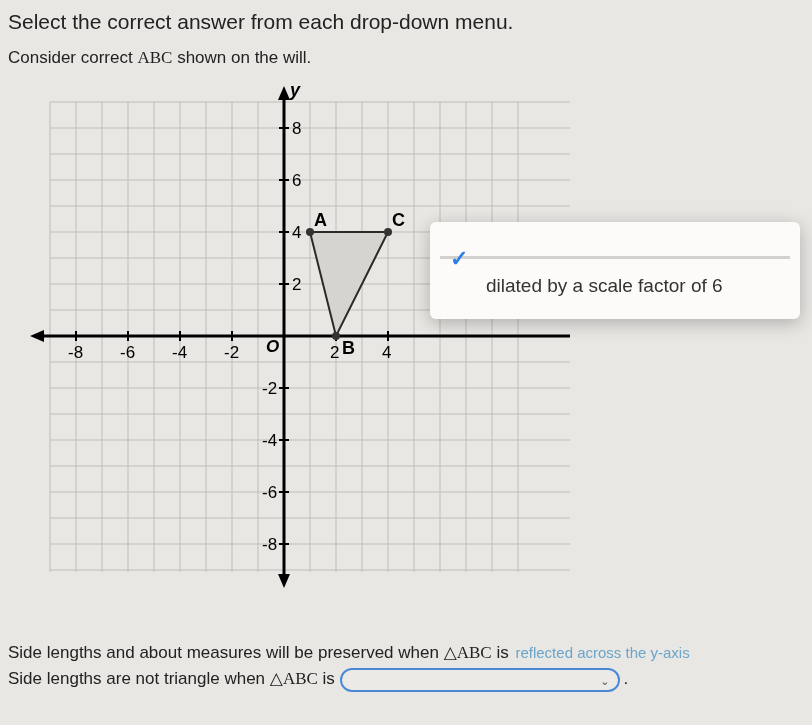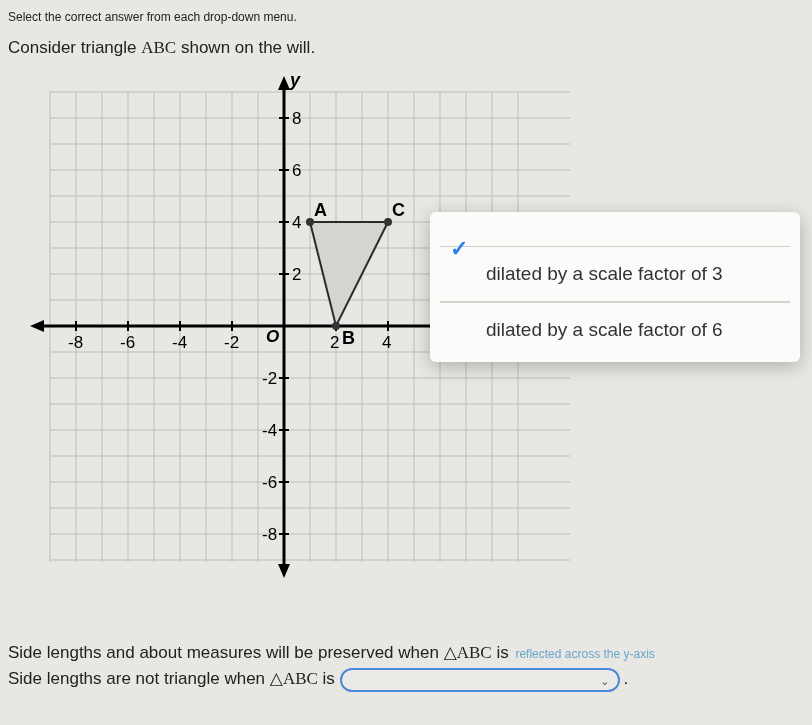"Select the correct answer from" .instruction { font-size: 12px -> 21px }
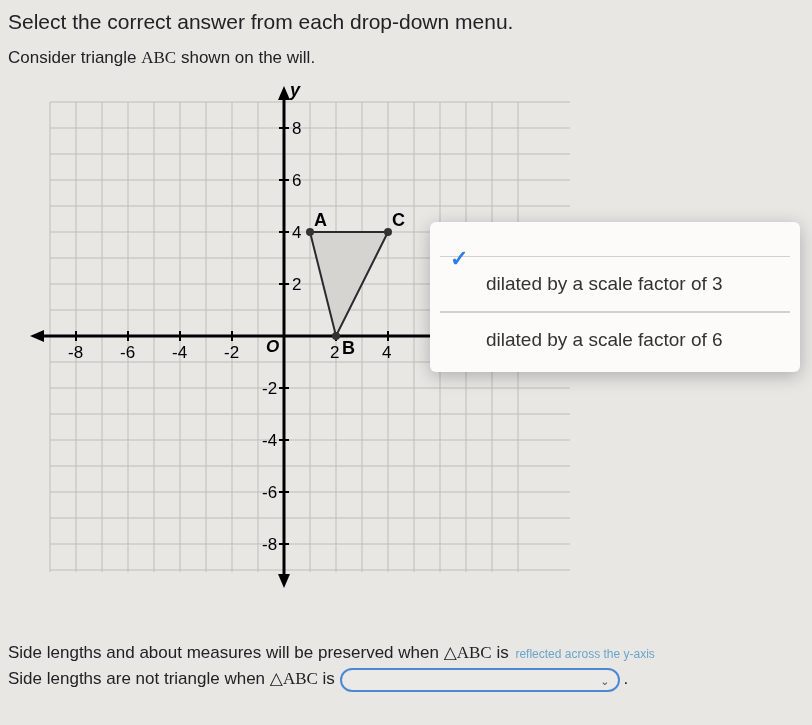"Consider triangle" span { text: triangle -> correct }
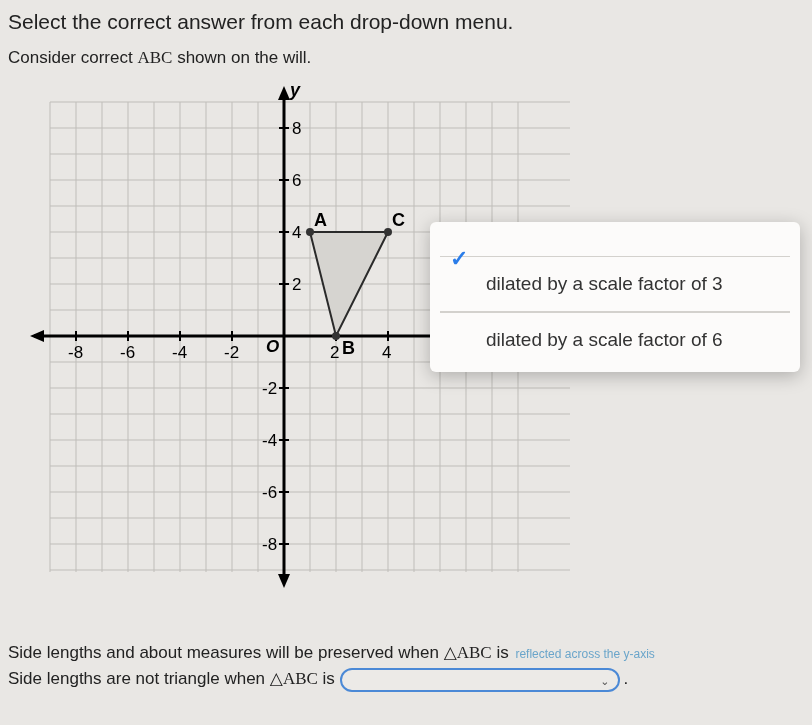"dilated by a scale factor of 3" div.dd-row { html: <div>dilated by a scale factor of 3</div> -> none }
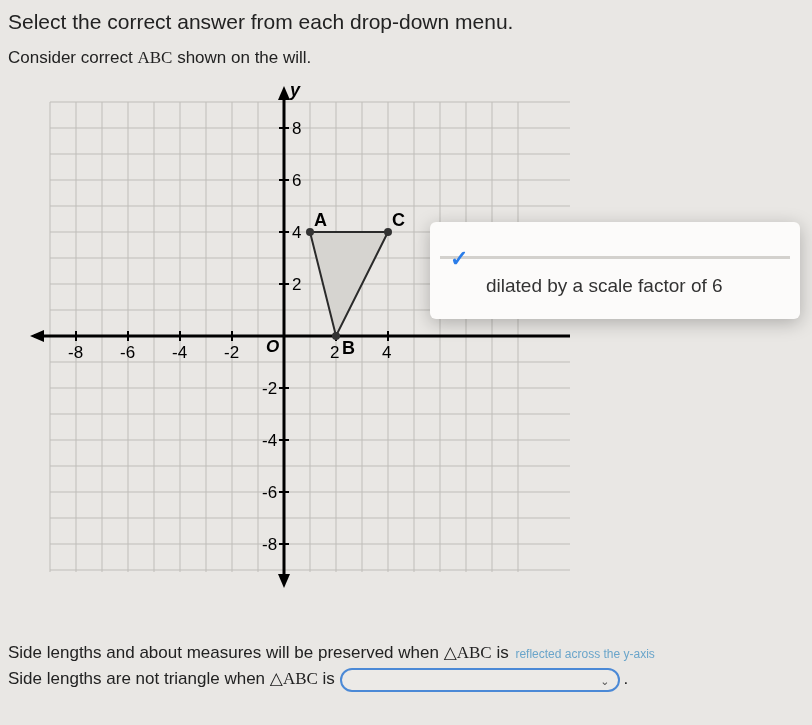"reflected across the y-axis" .dd-inline1 { font-size: 12px -> 15px }
